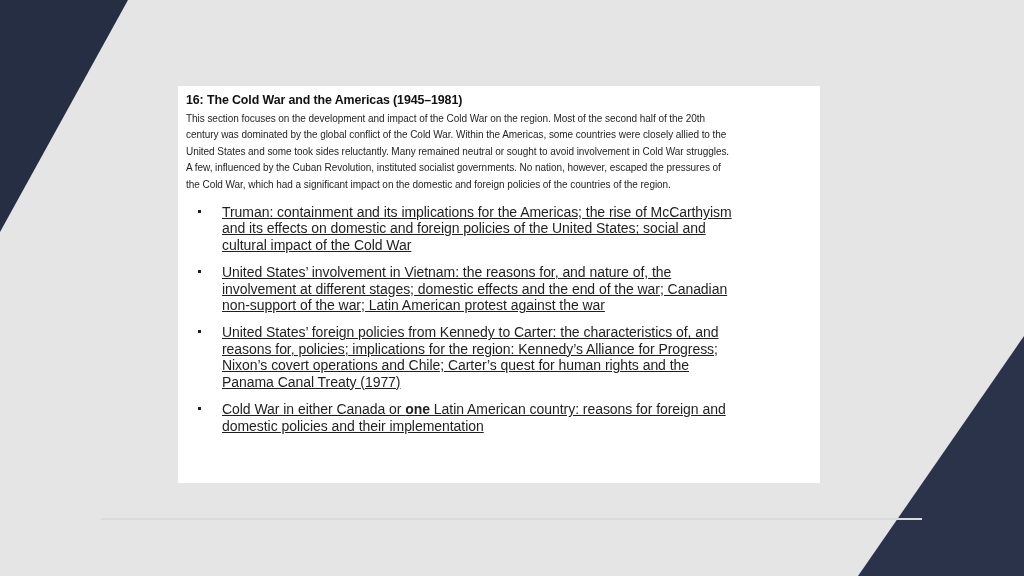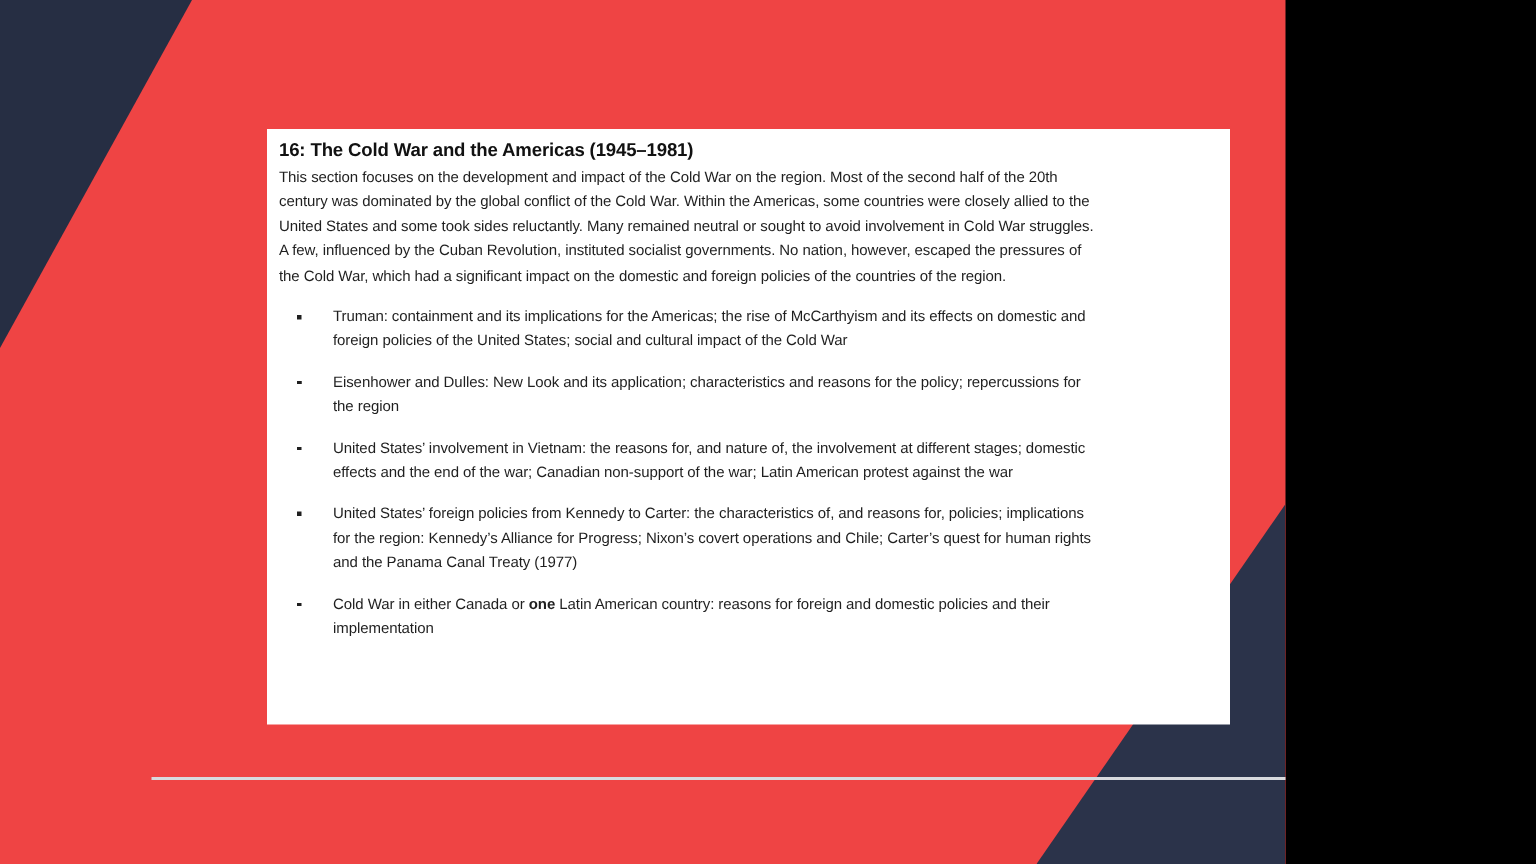"16: The Cold War and" #slide { background: #ef4444 -> #e5e5e5; width: 857px -> 1024px }
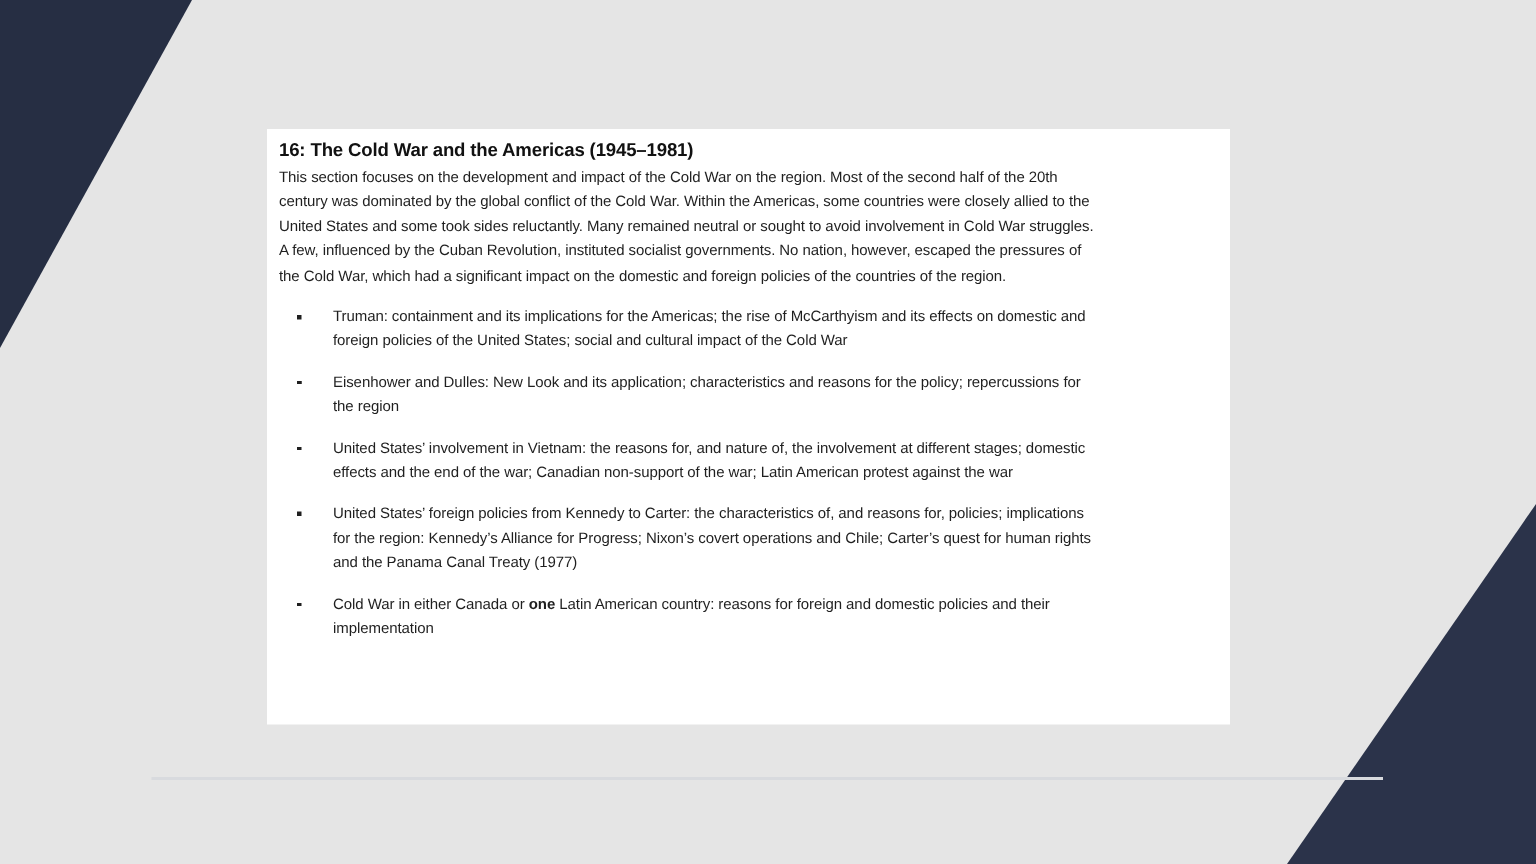"Truman: containment and its implications" #bullet-list li { font-size: 10px -> 14px; text-decoration: none -> underline }
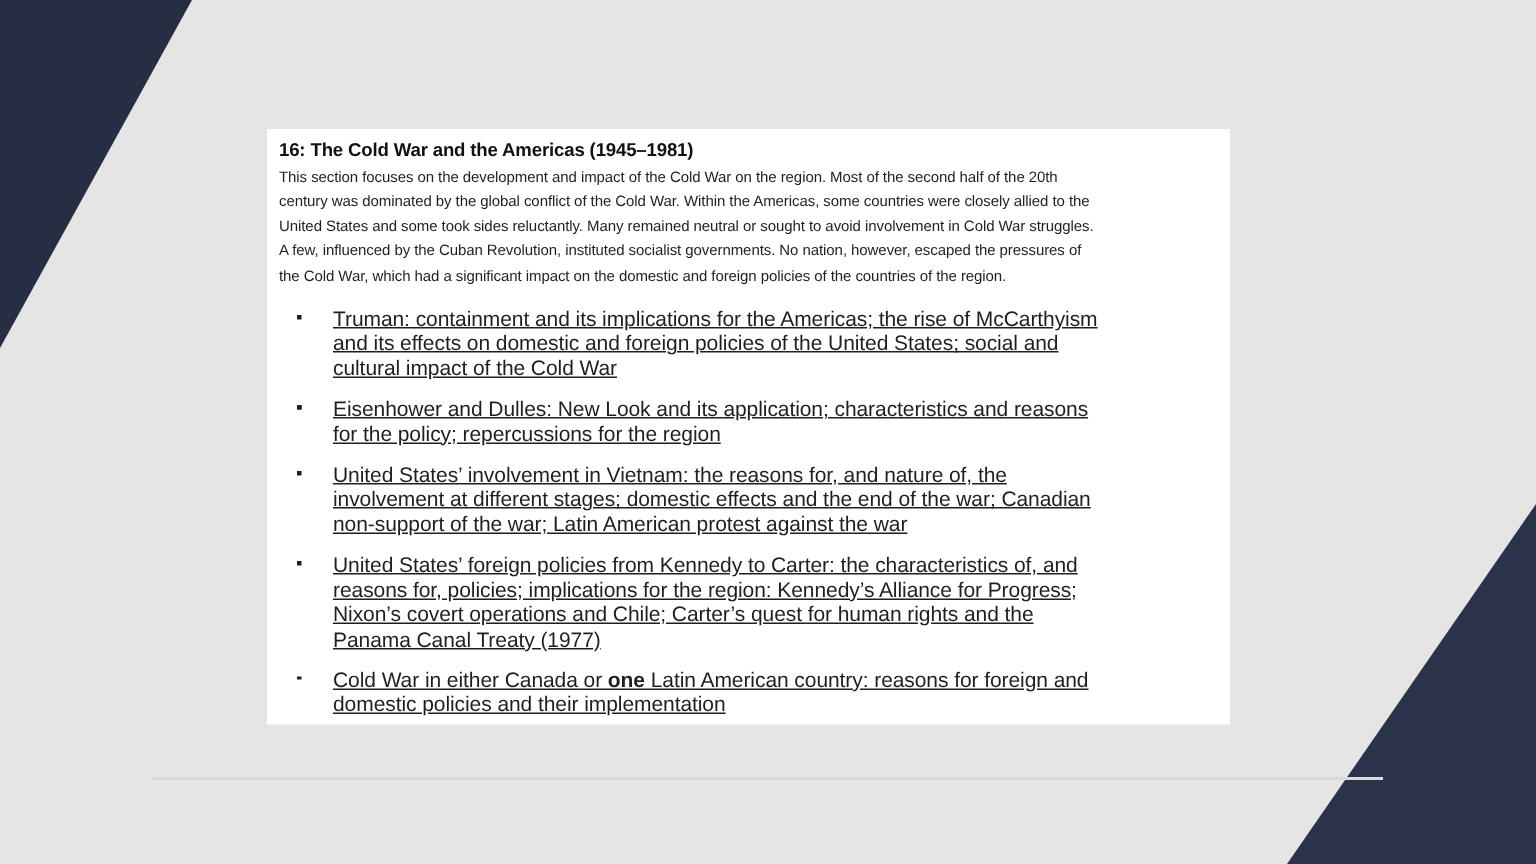"Eisenhower and Dulles: New Look" span.bullet-text { html: <span>Eisenhower and Dulles: New Look and its application; characteristics and reasons for the policy; repercussions for the region</span> -> none }
